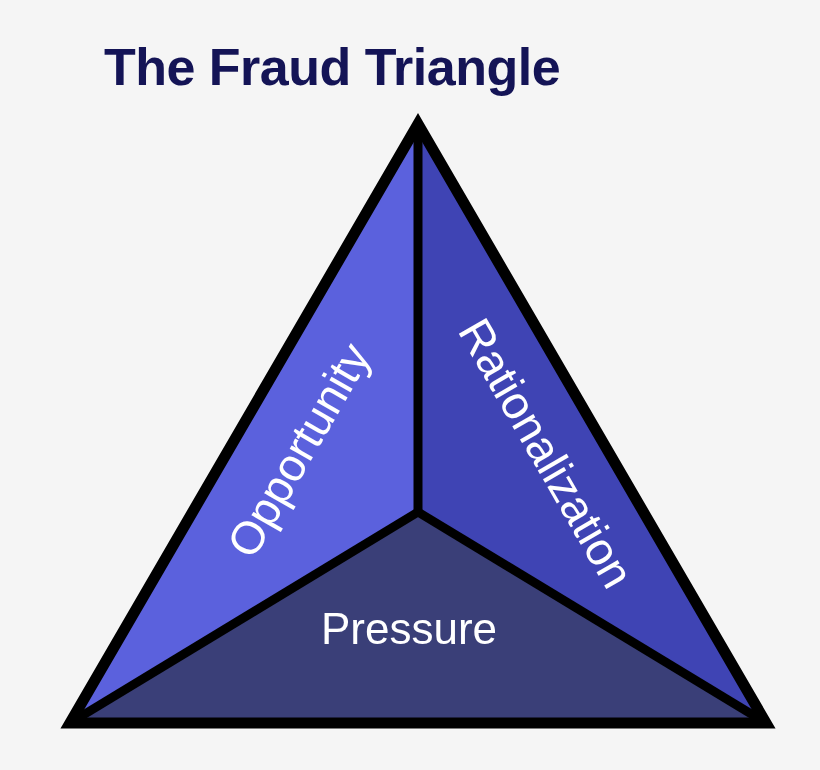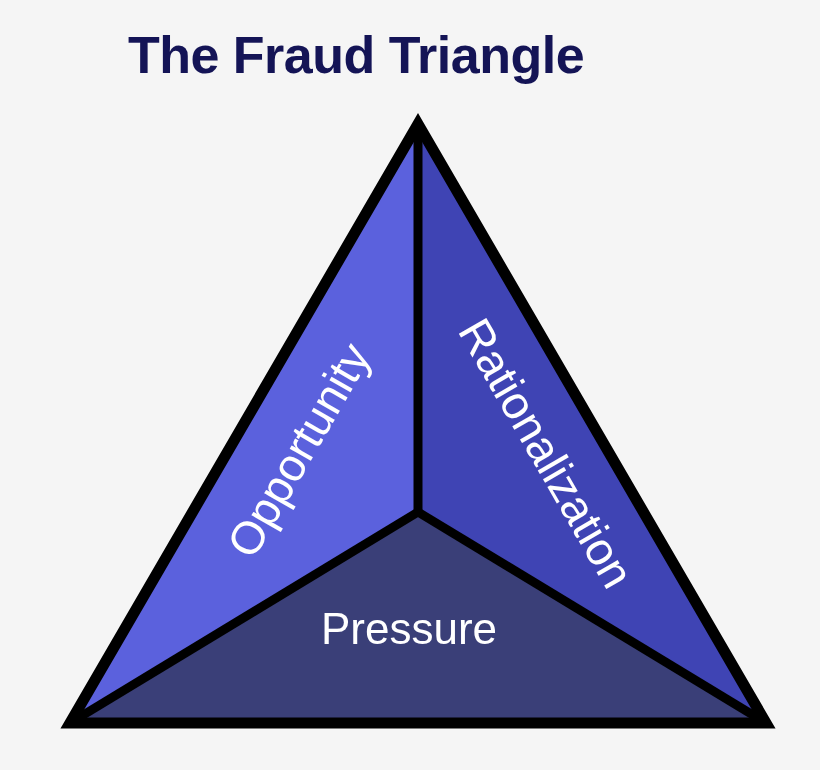"The Fraud Triangle" #page-title { padding-left: 24px -> none; top: 28px -> 40px }
